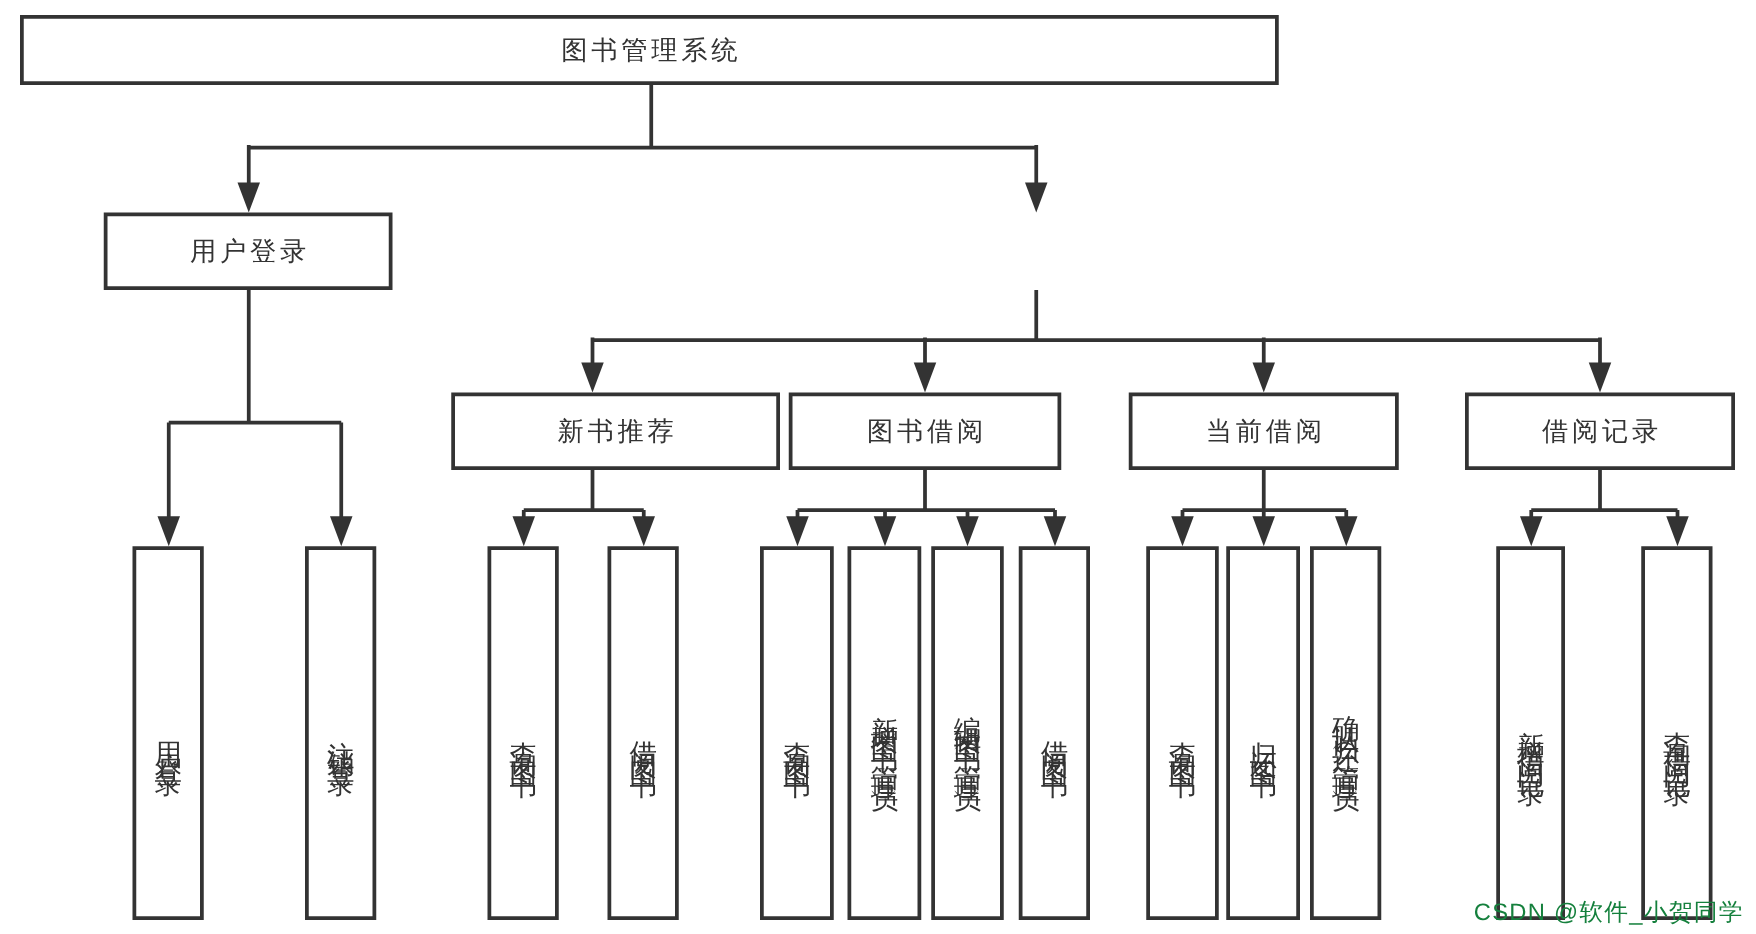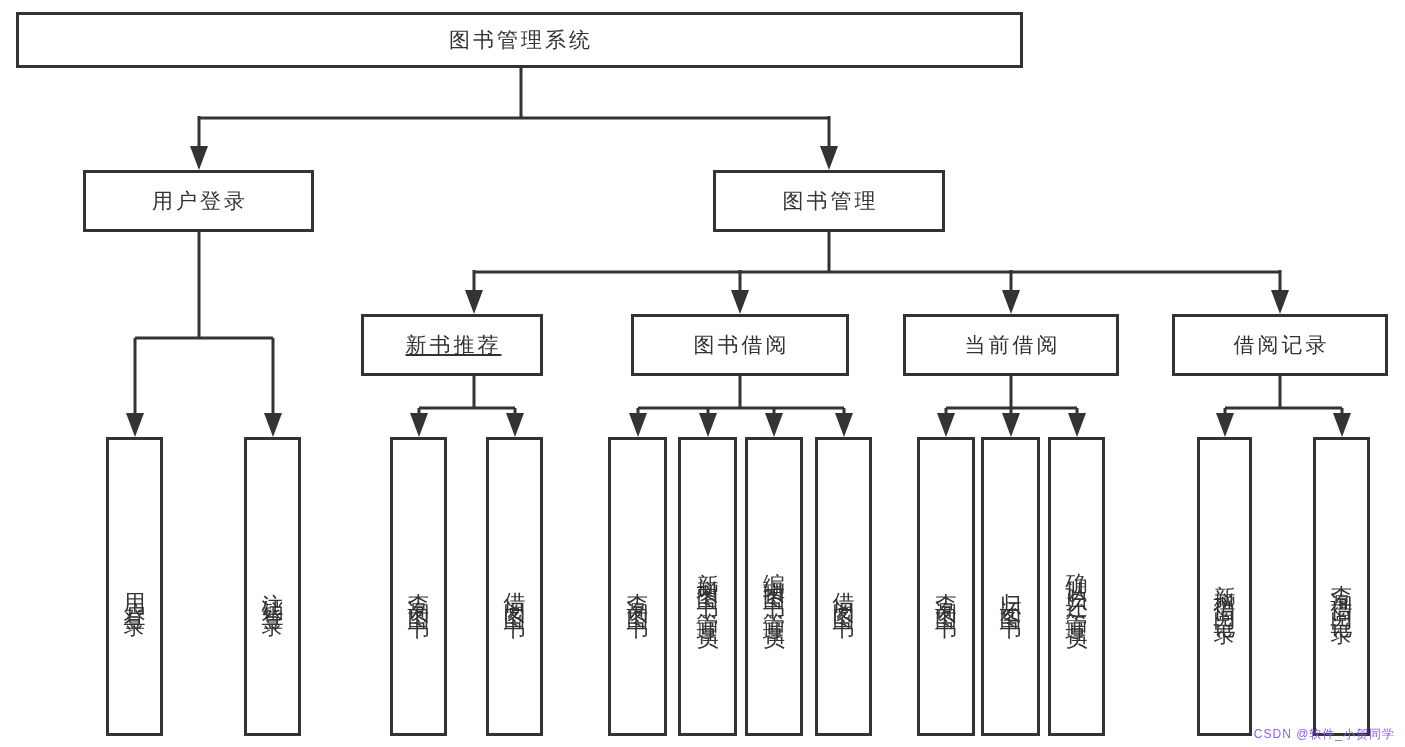"图书管理" div.box { html: <div> <span>图书管理</span> </div> -> none }
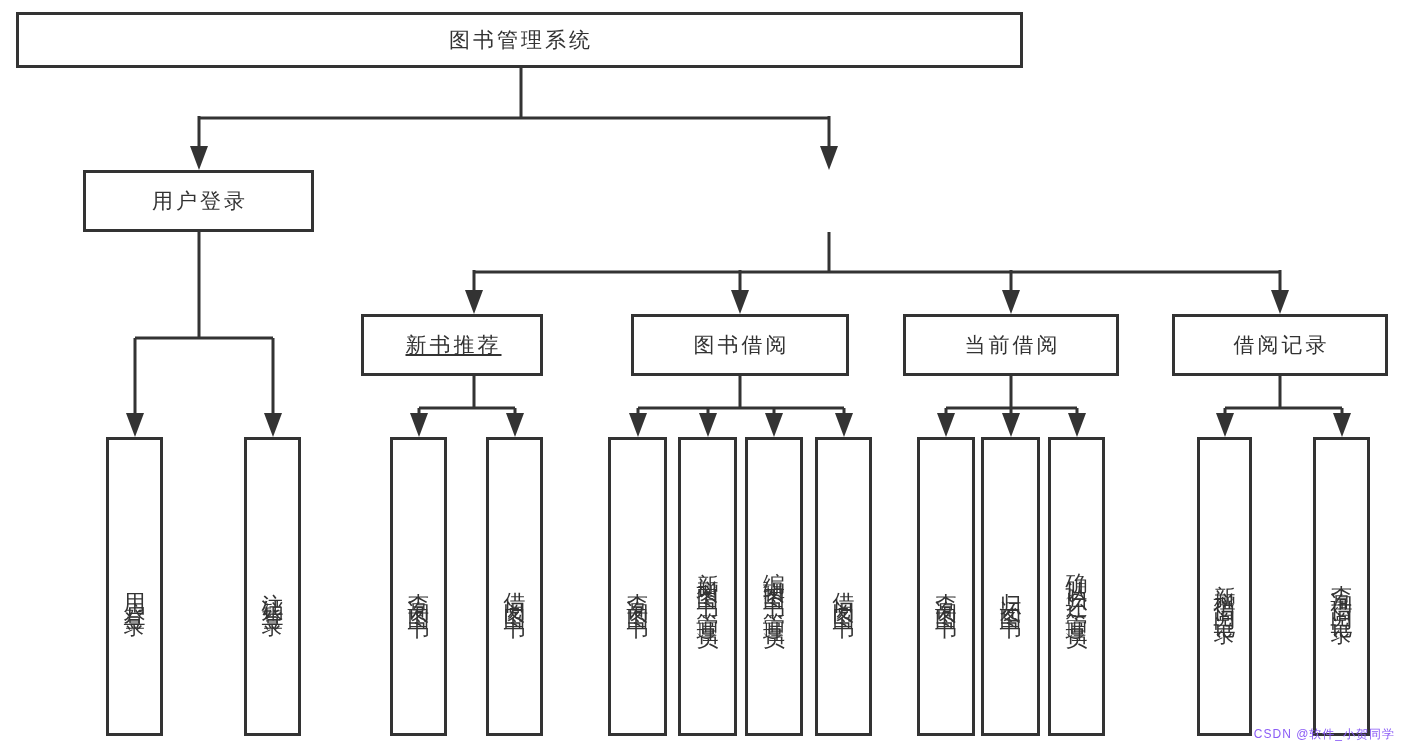"新书推荐" div.box { text-decoration: underline -> none; width: 182px -> 263px }
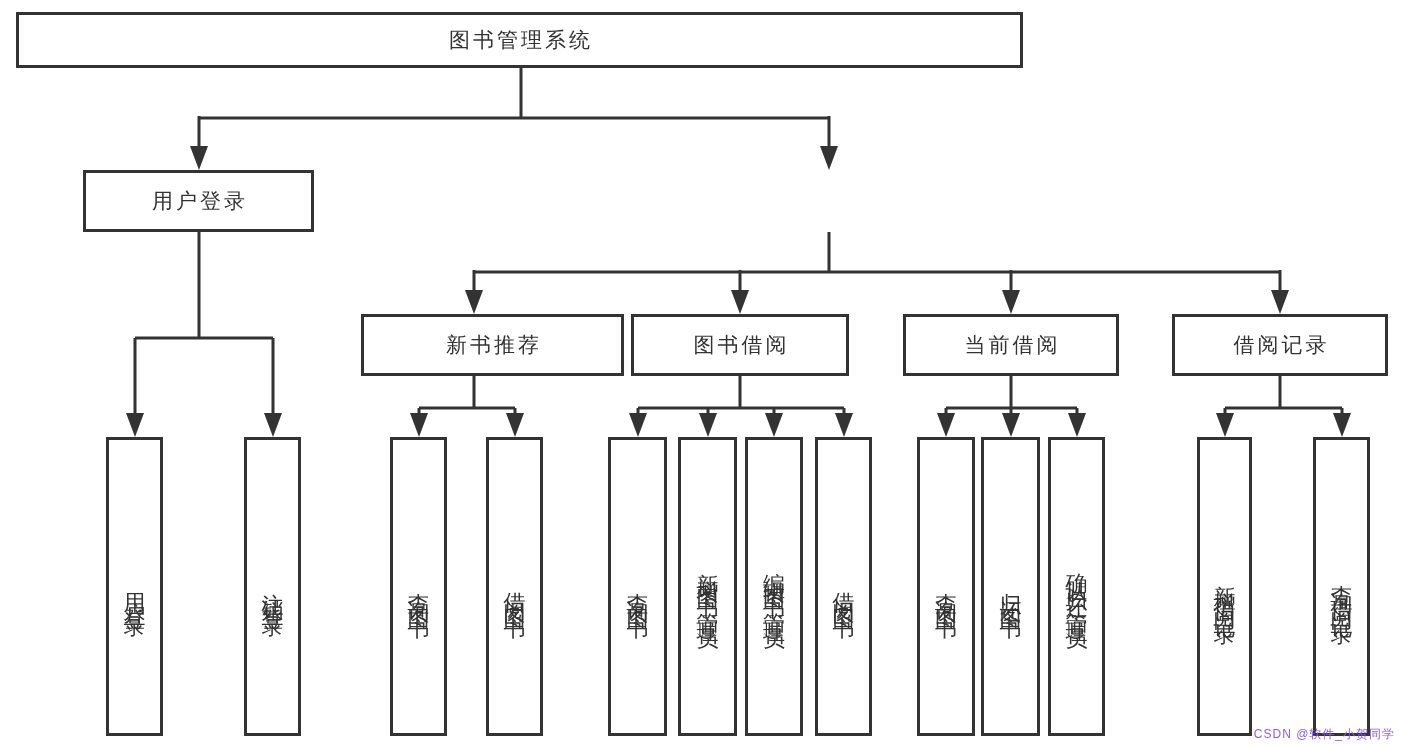"CSDN @软件_小贺同学" .watermark { color: #8b5cf6 -> #15803d; font-size: 12px -> 19px }
